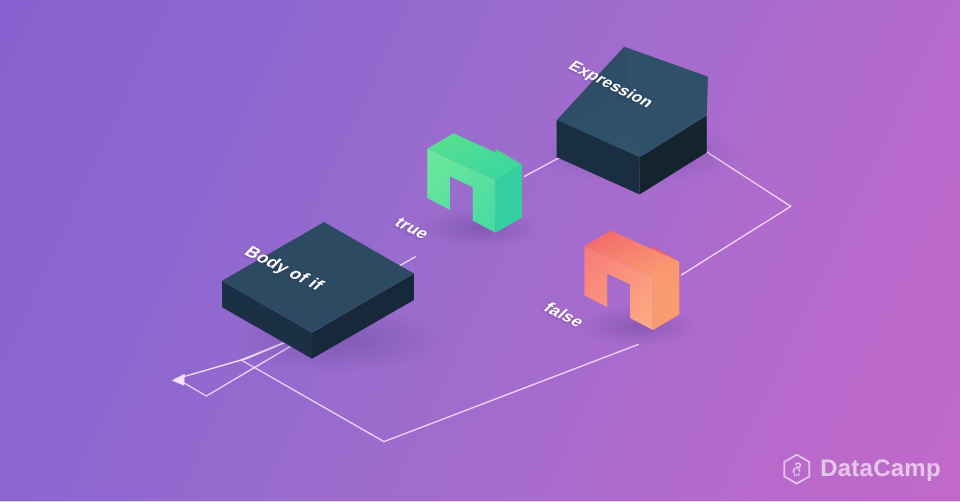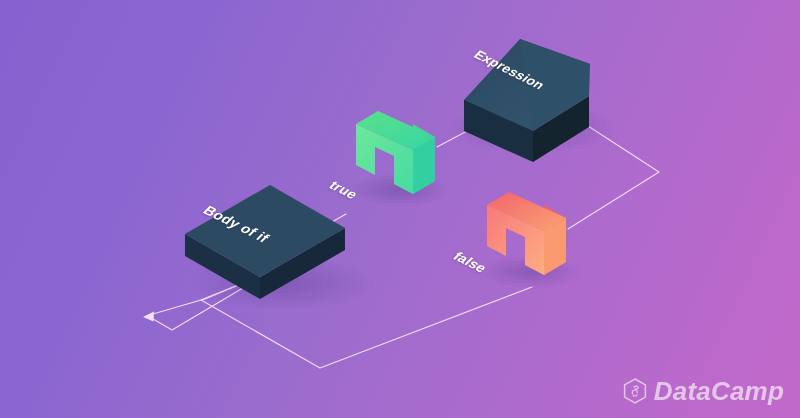"DataCamp" #brand .wordmark { font-size: 26px -> 20px; font-style: italic -> none }
